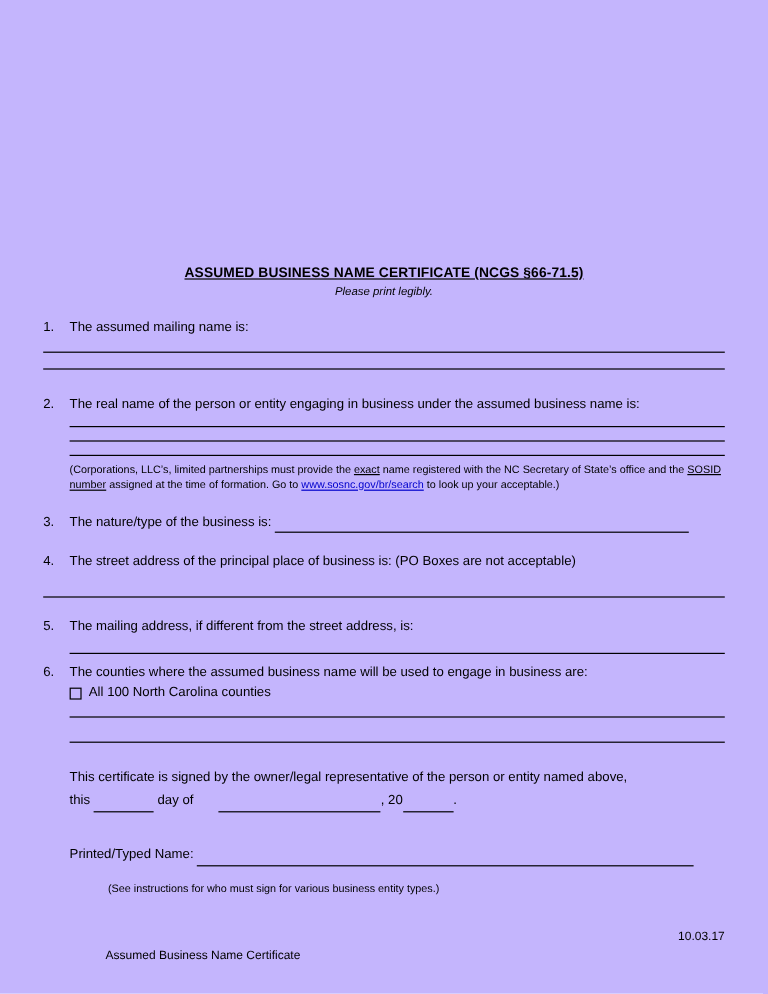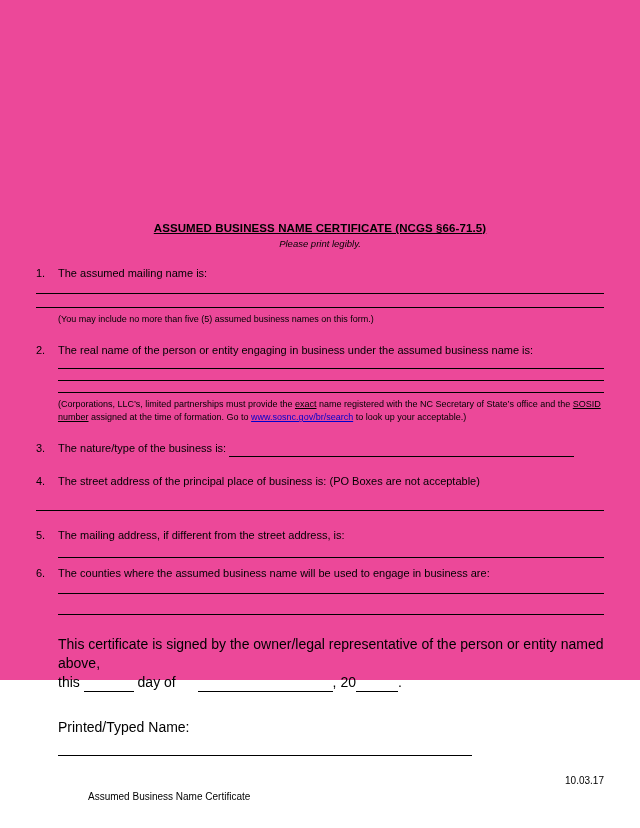"ASSUMED BUSINESS NAME CERTIFICATE (NCGS" .page { background: #ec4899 -> #c4b5fd; height: 680px -> 828px }
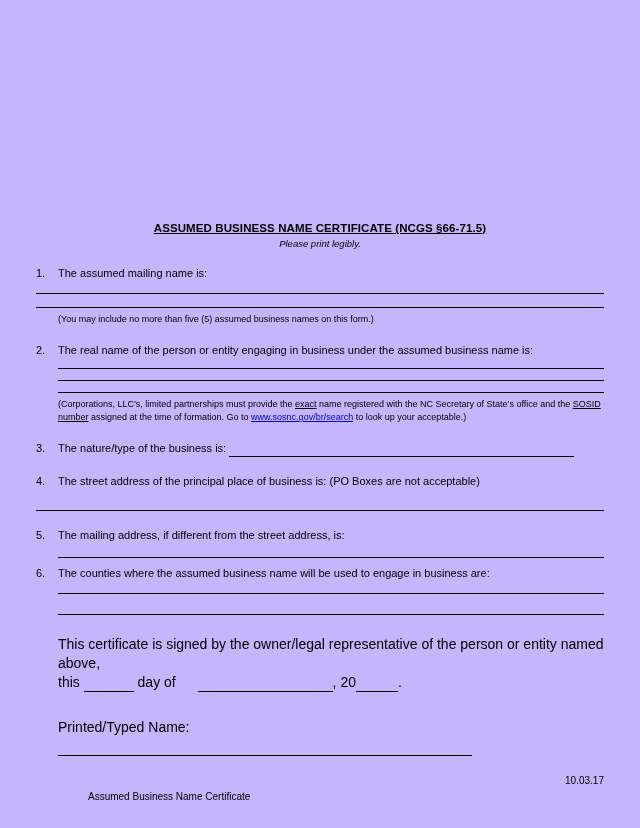"(You may include no more" div.note { html: <div>(You may include no more than five (5) assumed business names on this form.)</div> -> none }
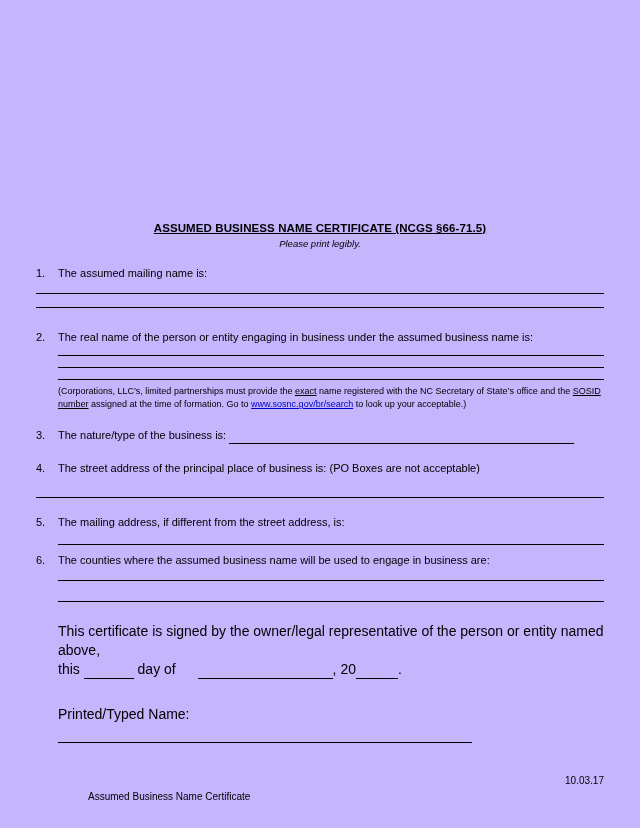"All 100 North Carolina counties" div.checkbox-row { html: none -> <div> <span></span> <span>All 100 North Carolina counties</span> </div> }
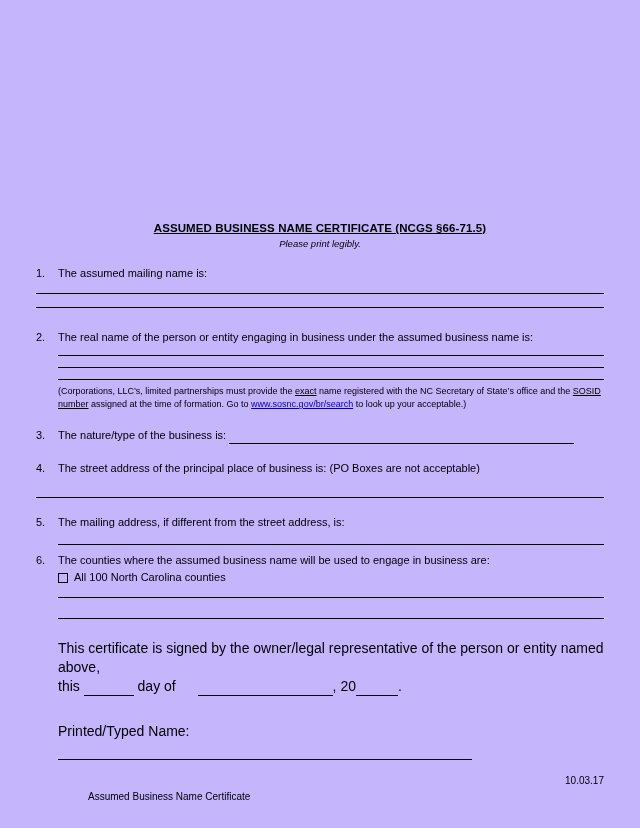"This certificate is signed by" .sig-block { font-size: 14px -> 11px }
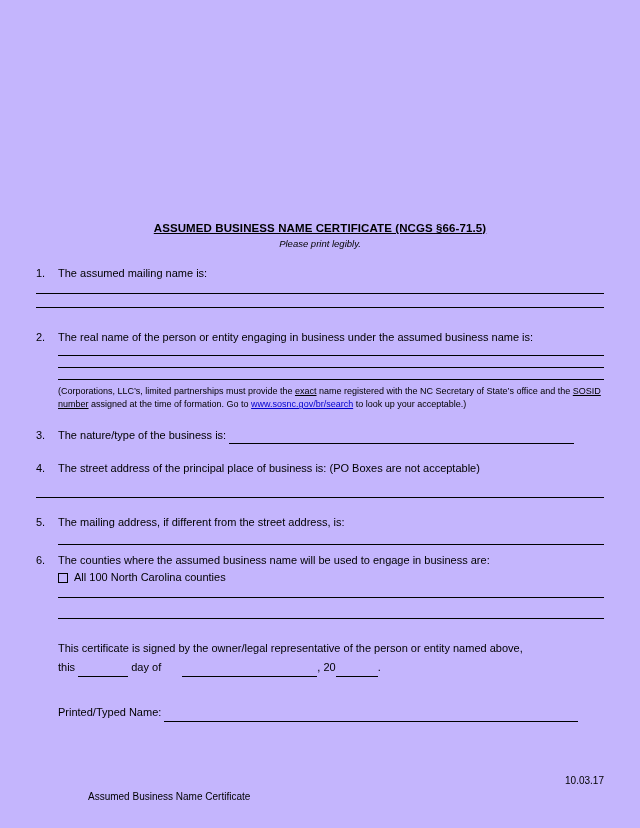"(See instructions for who must" div.small-note { html: none -> <div>(See instructions for who must sign for various business entity types.)</div> }
